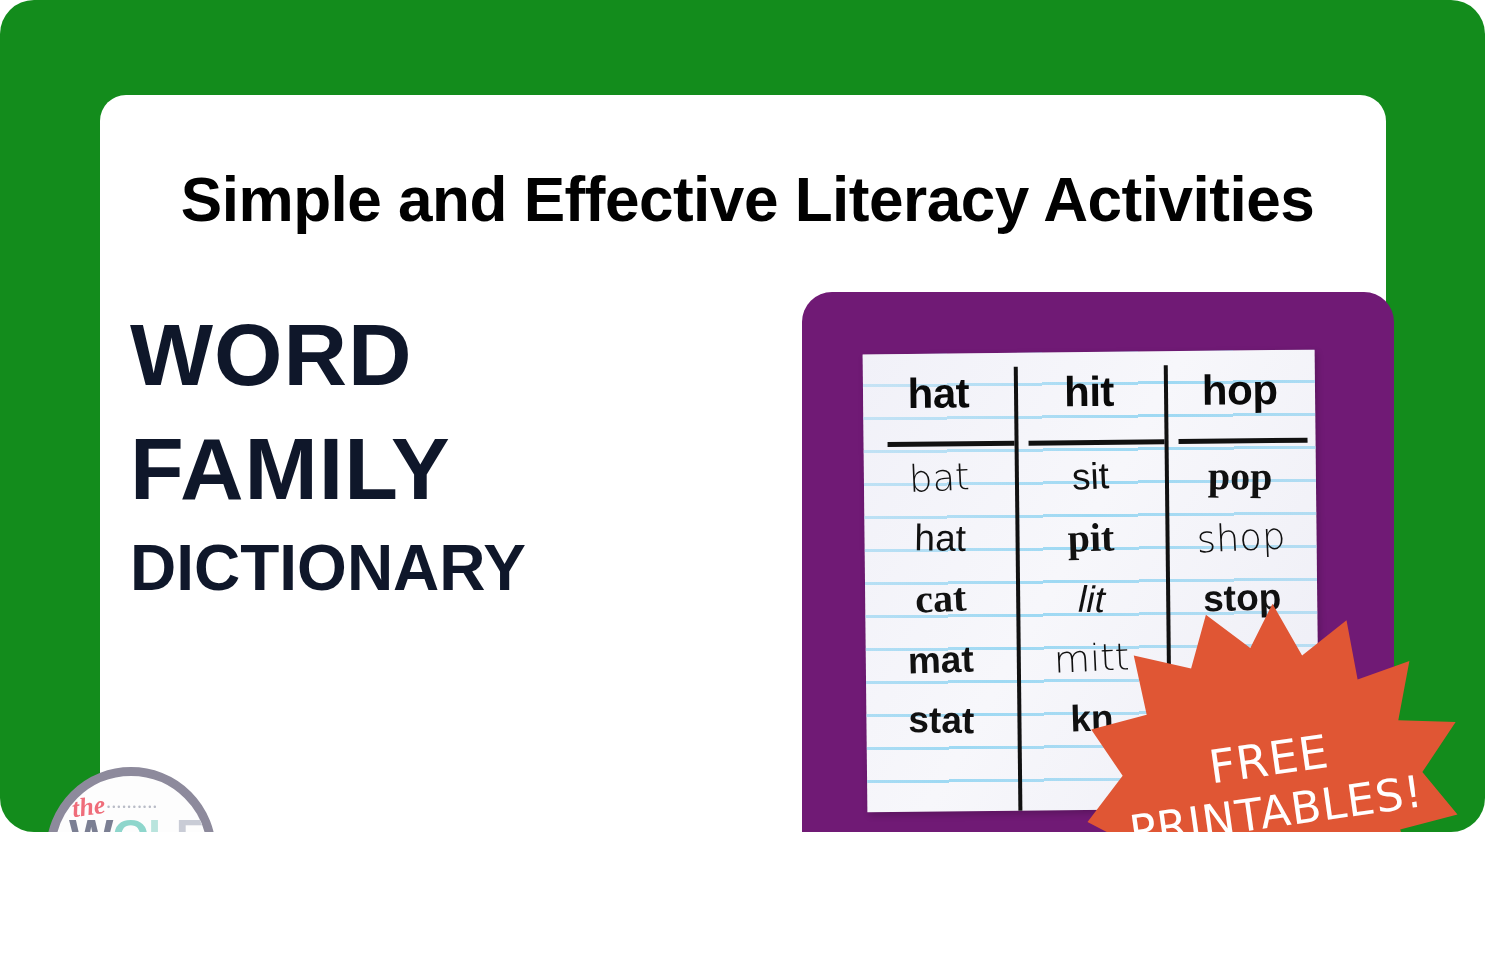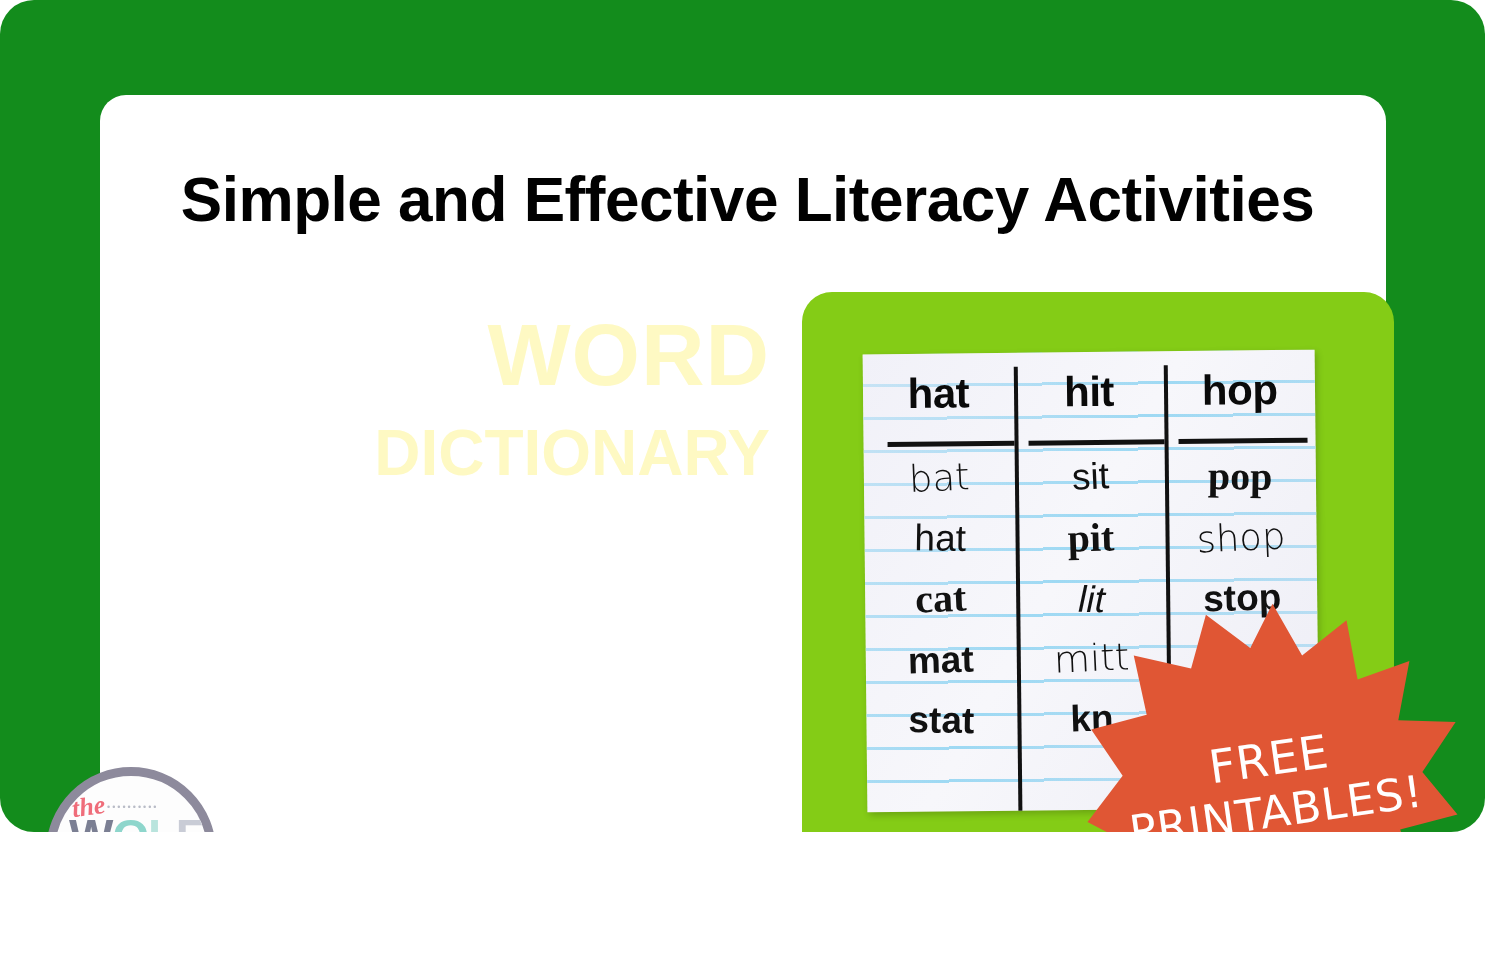"WORD" #wordstack { color: #fef9c3 -> #0f172a; text-align: right -> left }
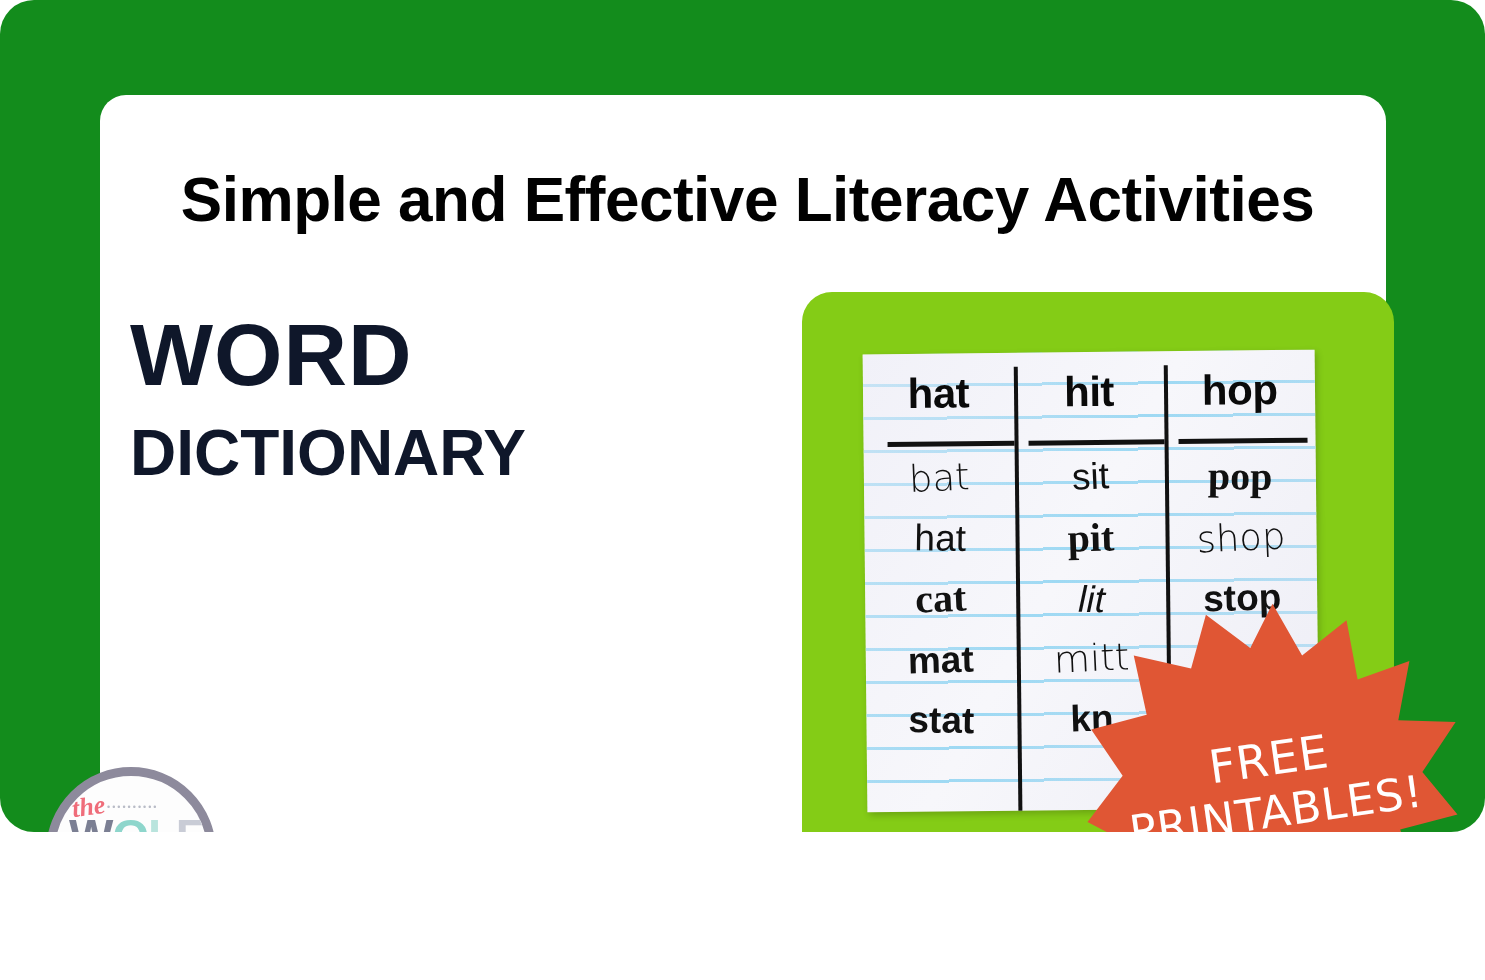"hat" #photo { background: #84cc16 -> #701a75 }
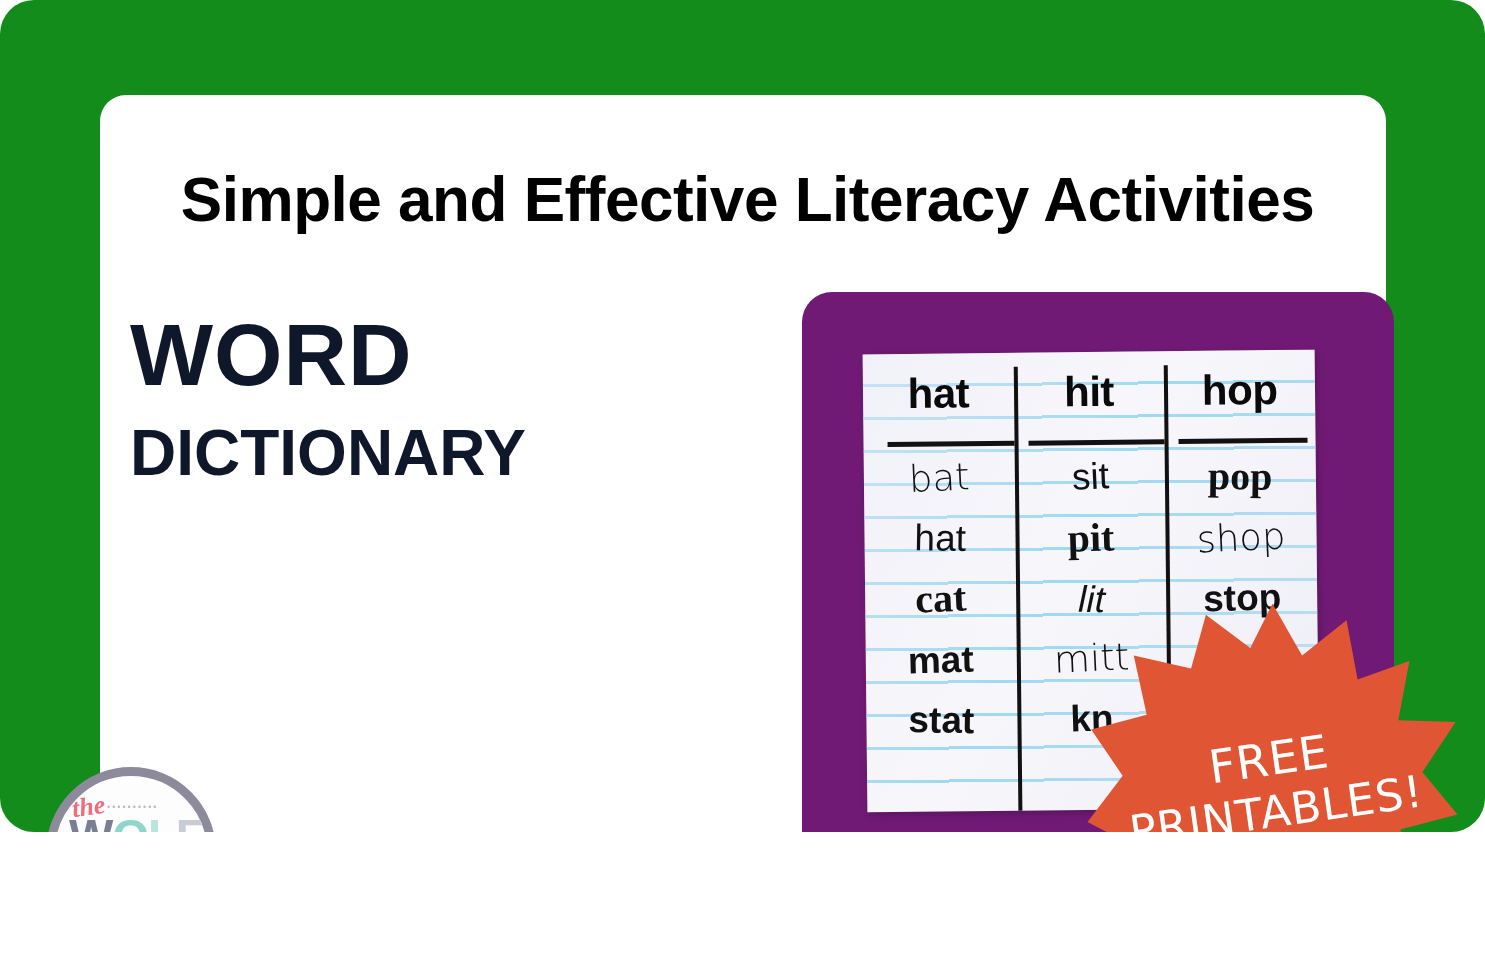"FAMILY" span.ln { html: none -> <span>FAMILY</span> }
